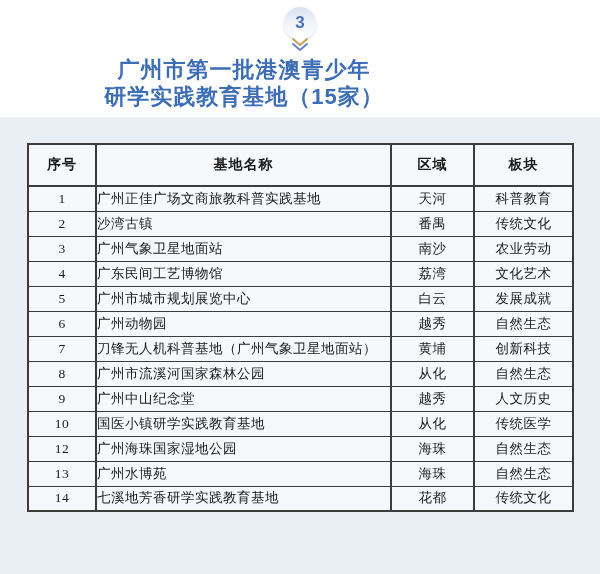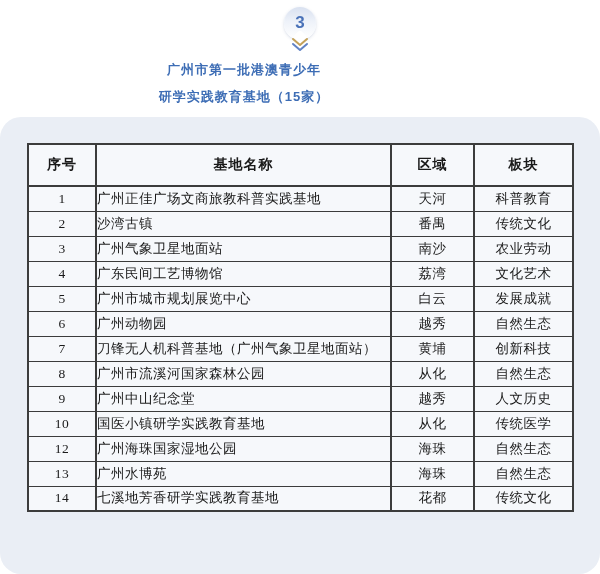"广州市第一批港澳青少年" .title { font-size: 13px -> 22px }
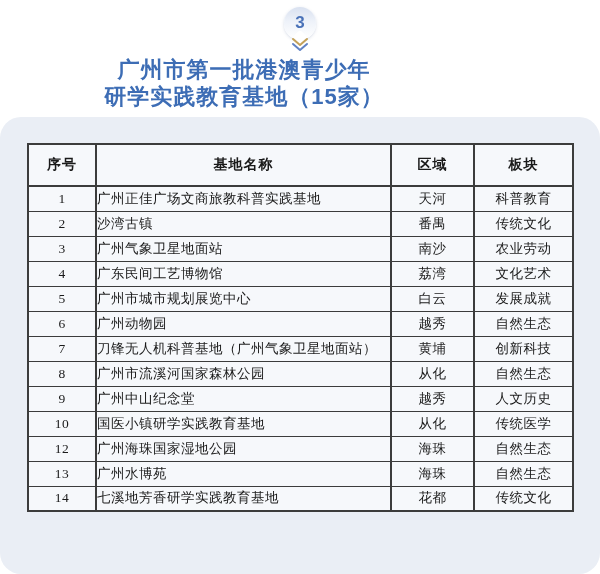"序号" .panel { border-radius: 21px -> none }
